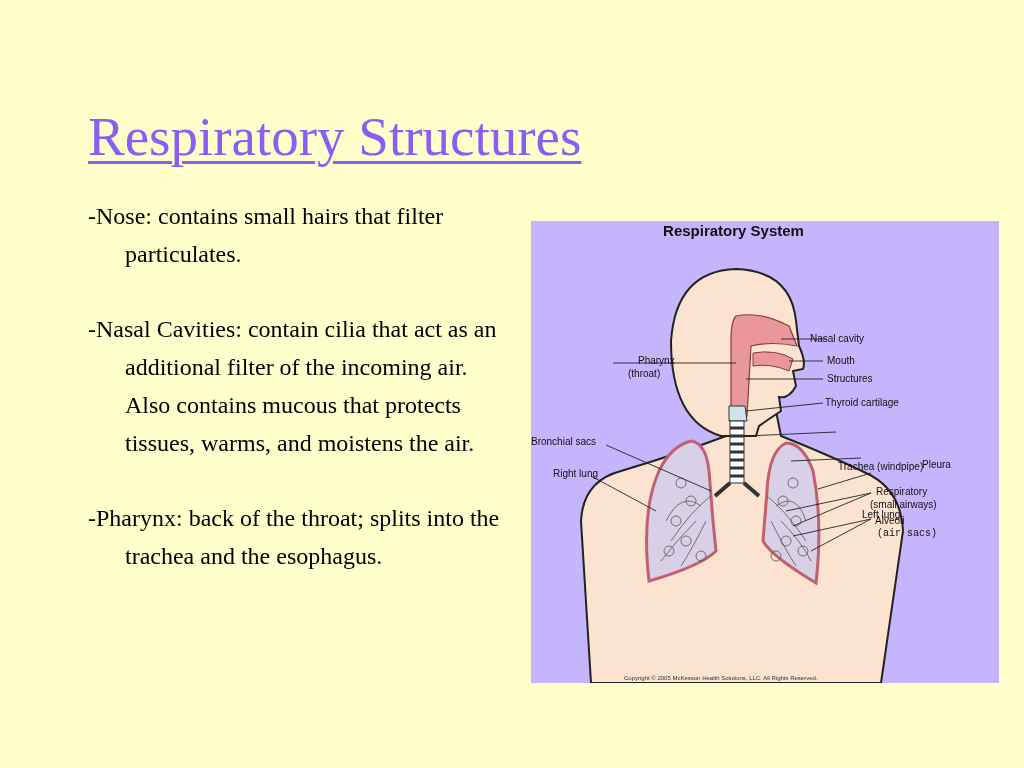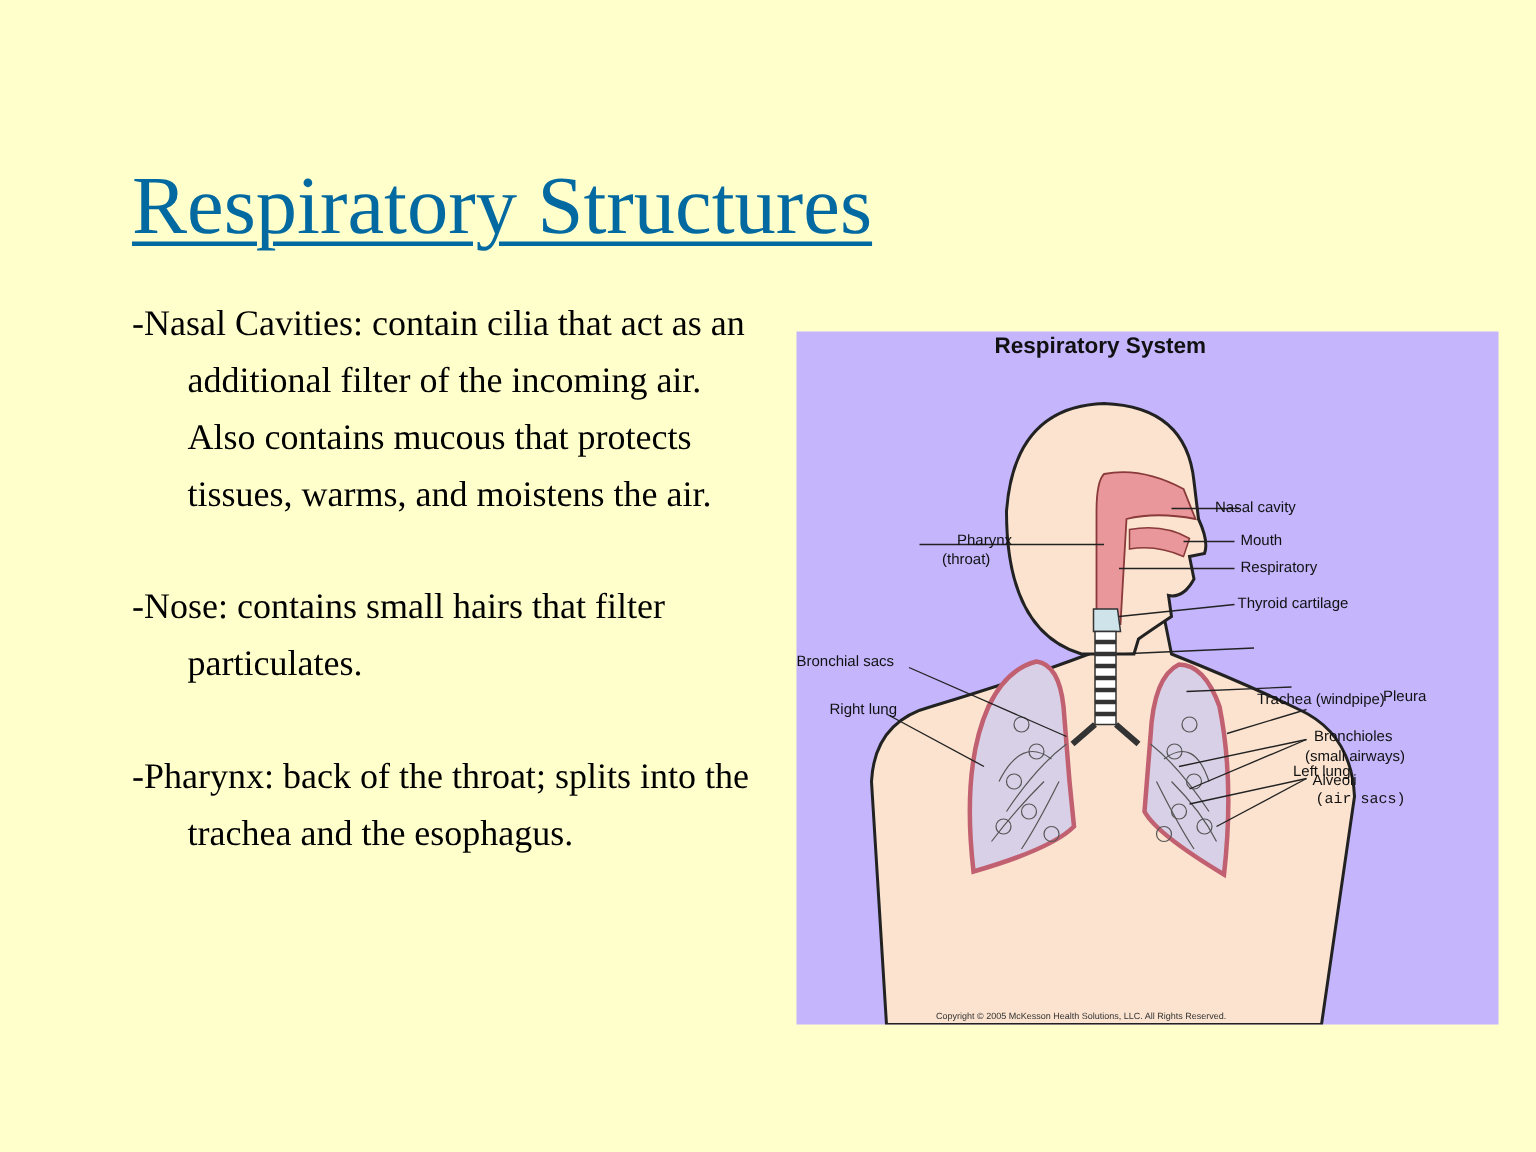"Respiratory Structures" .title { color: #0369a1 -> #8b5cf6 }
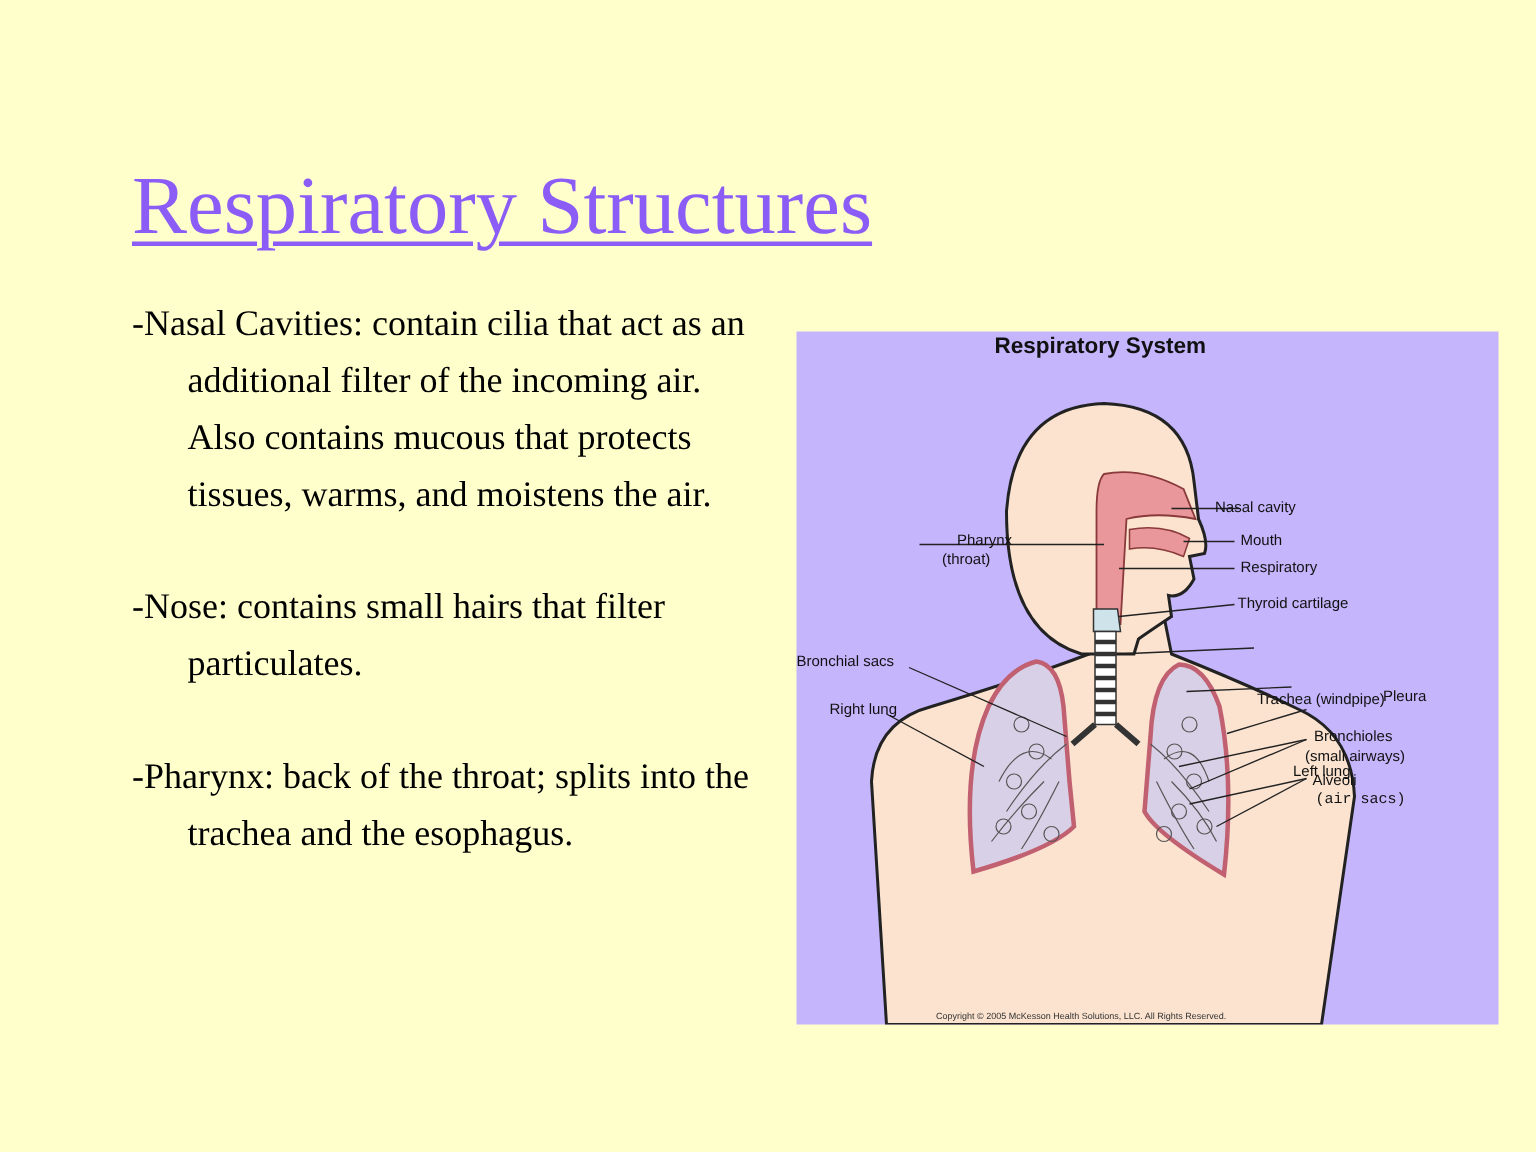"-Nasal Cavities: contain cilia that" p.bullet { order: before "-Nose: contains small hairs that" -> after "-Nose: contains small hairs that" }
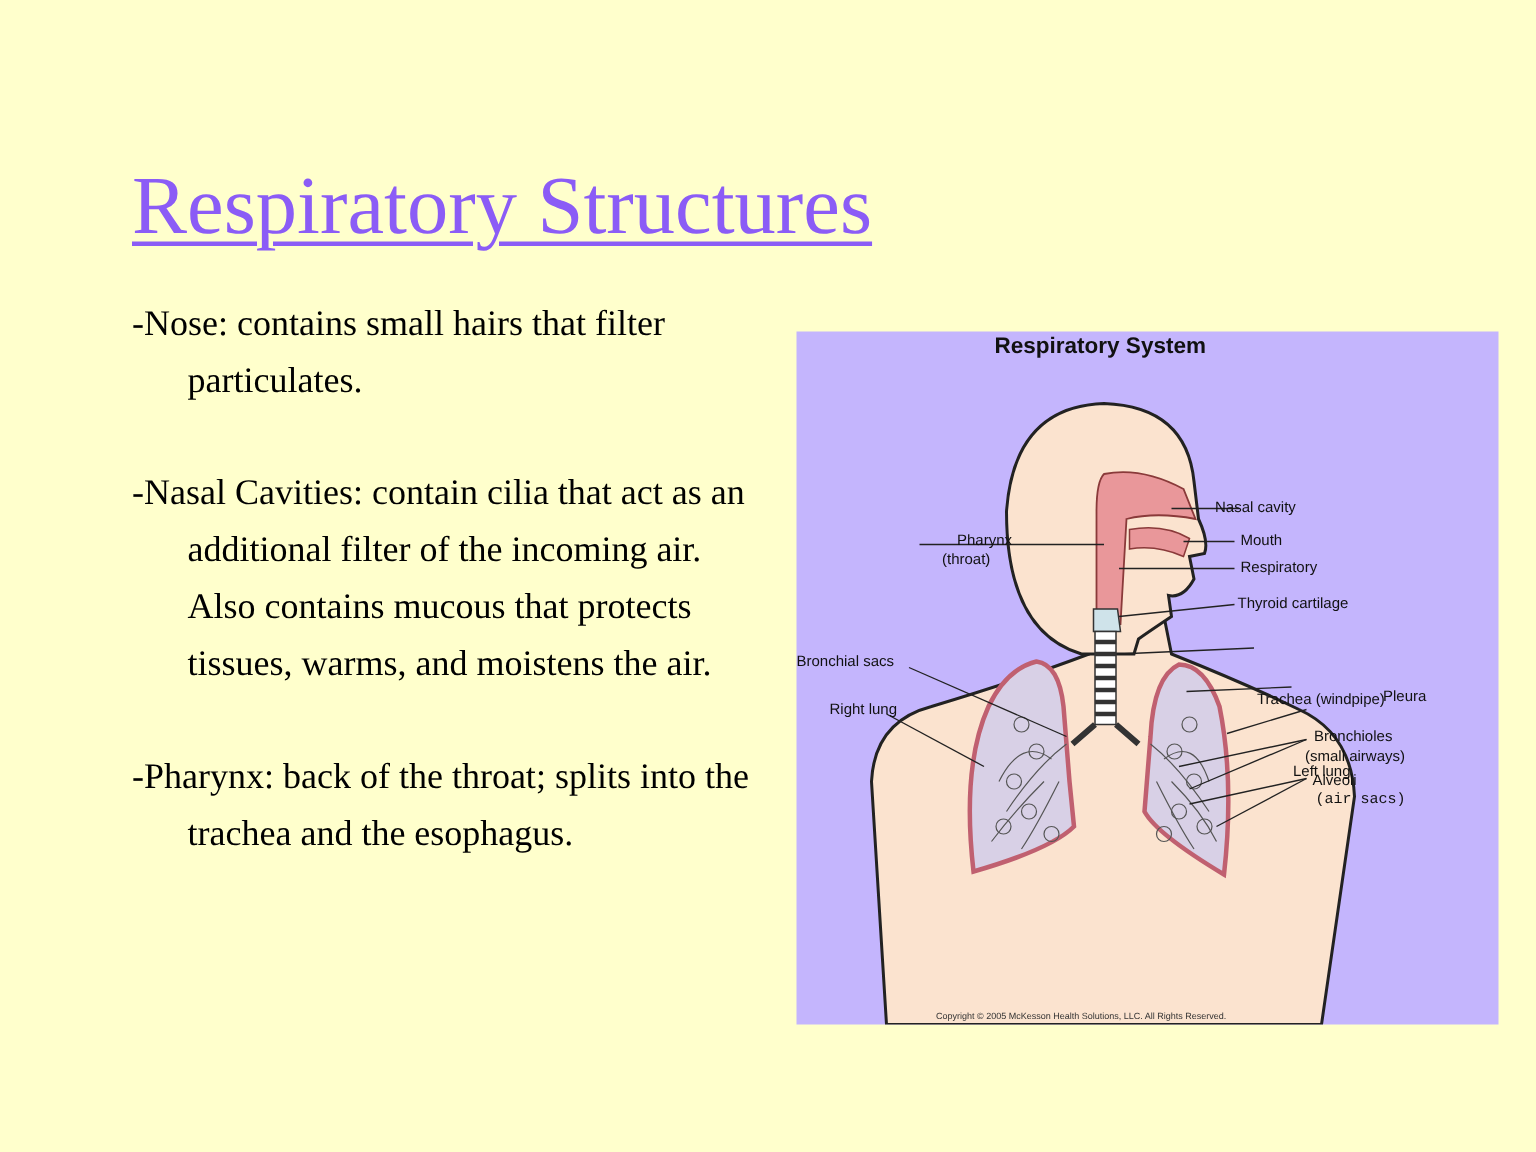"Respiratory" div.lbl { text: Respiratory -> Structures }
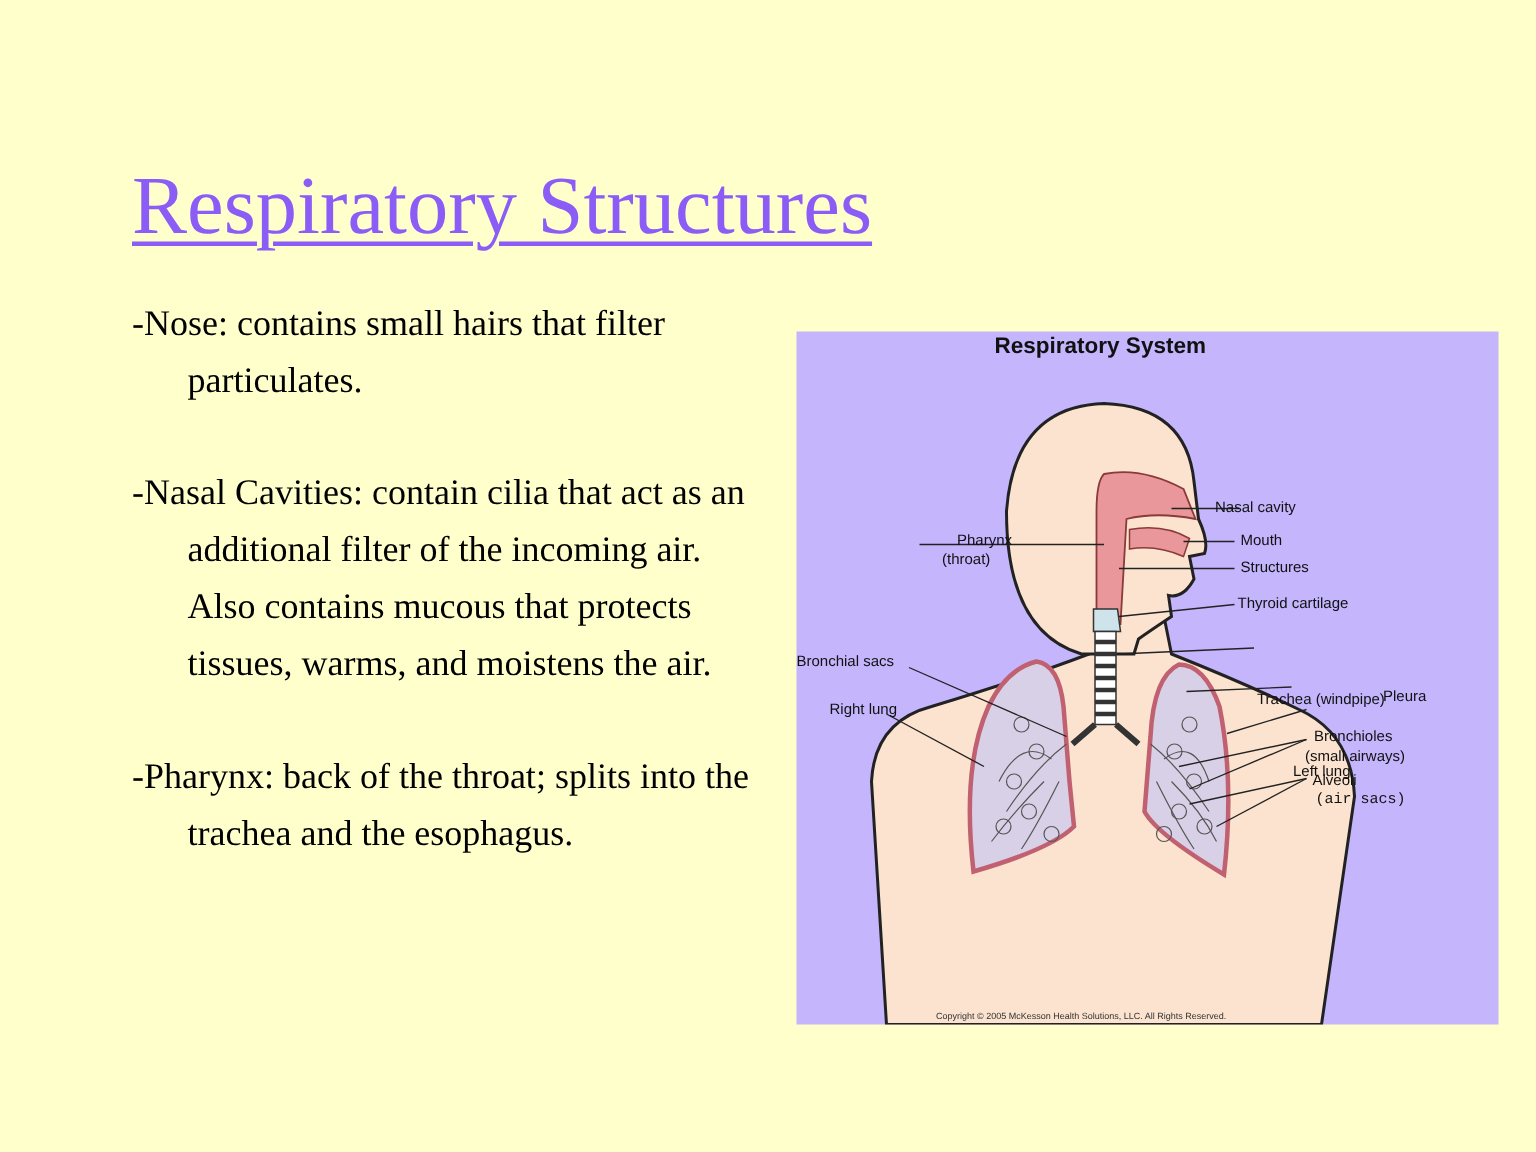"Bronchioles" div.lbl { text: Bronchioles -> Respiratory }
